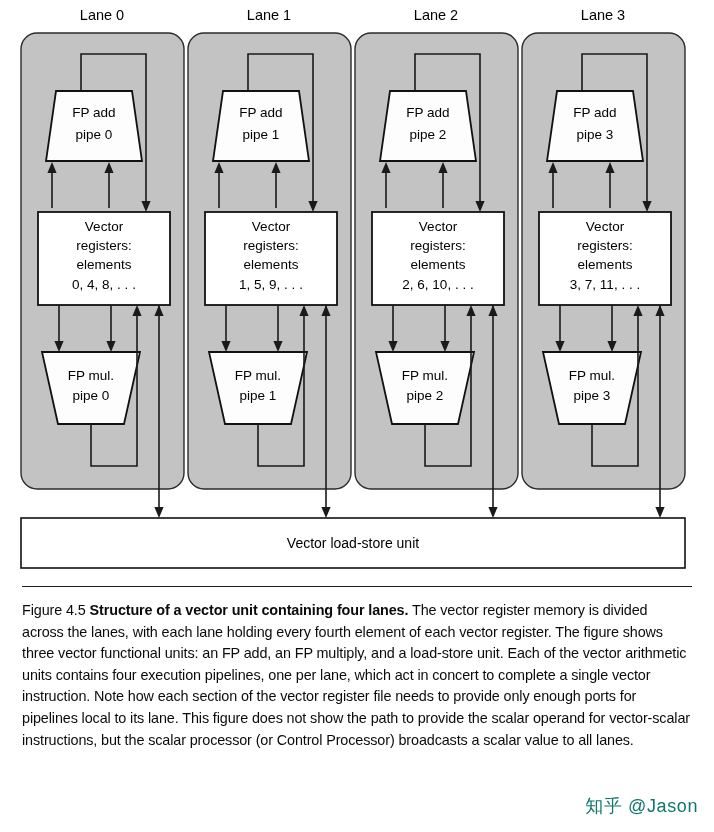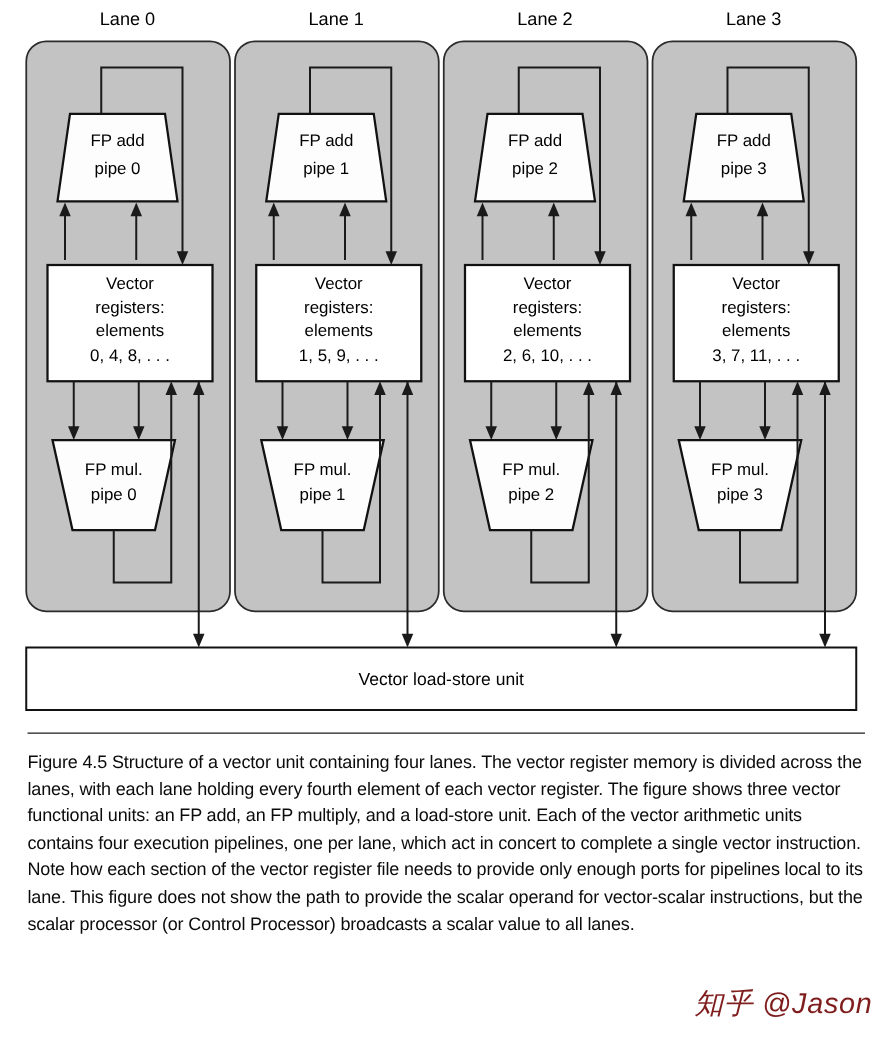"Structure of a vector unit" #caption-text .cap-strong { font-weight: normal -> bold }
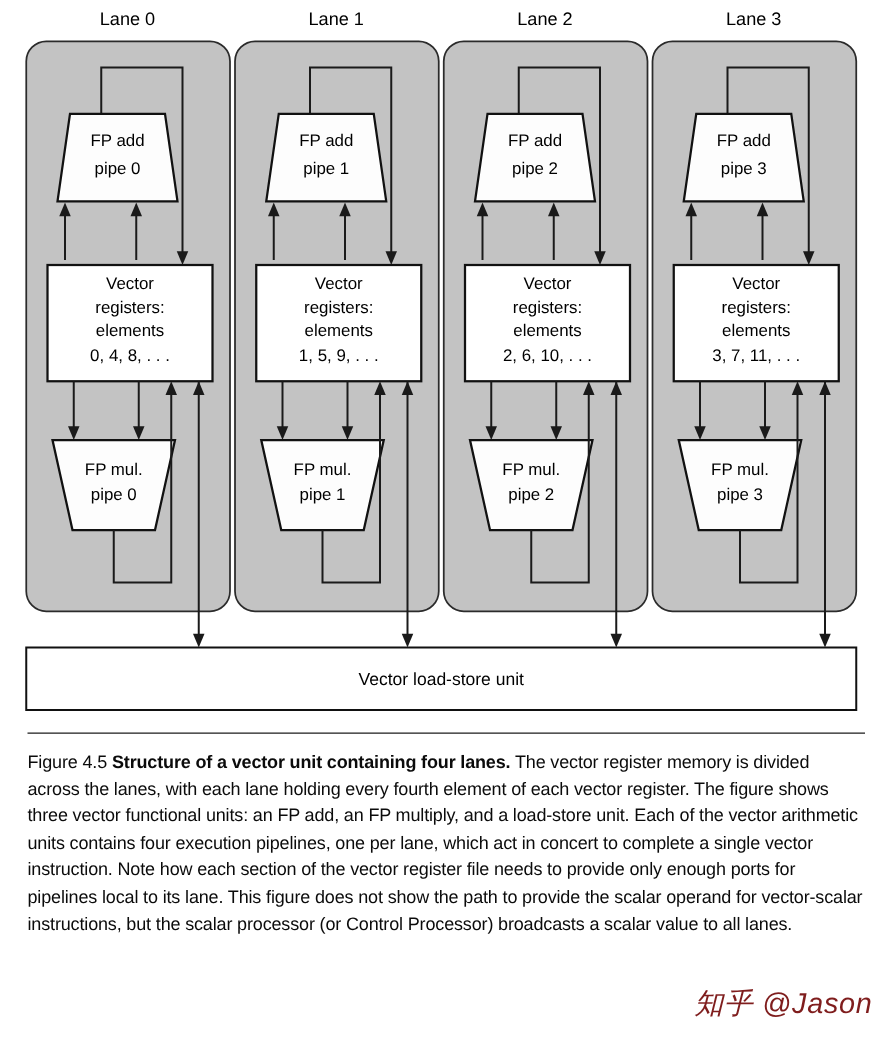"知乎 @Jason" #watermark { color: #7f1d1d -> #0f766e; font-size: 23px -> 18px; font-style: italic -> none }
